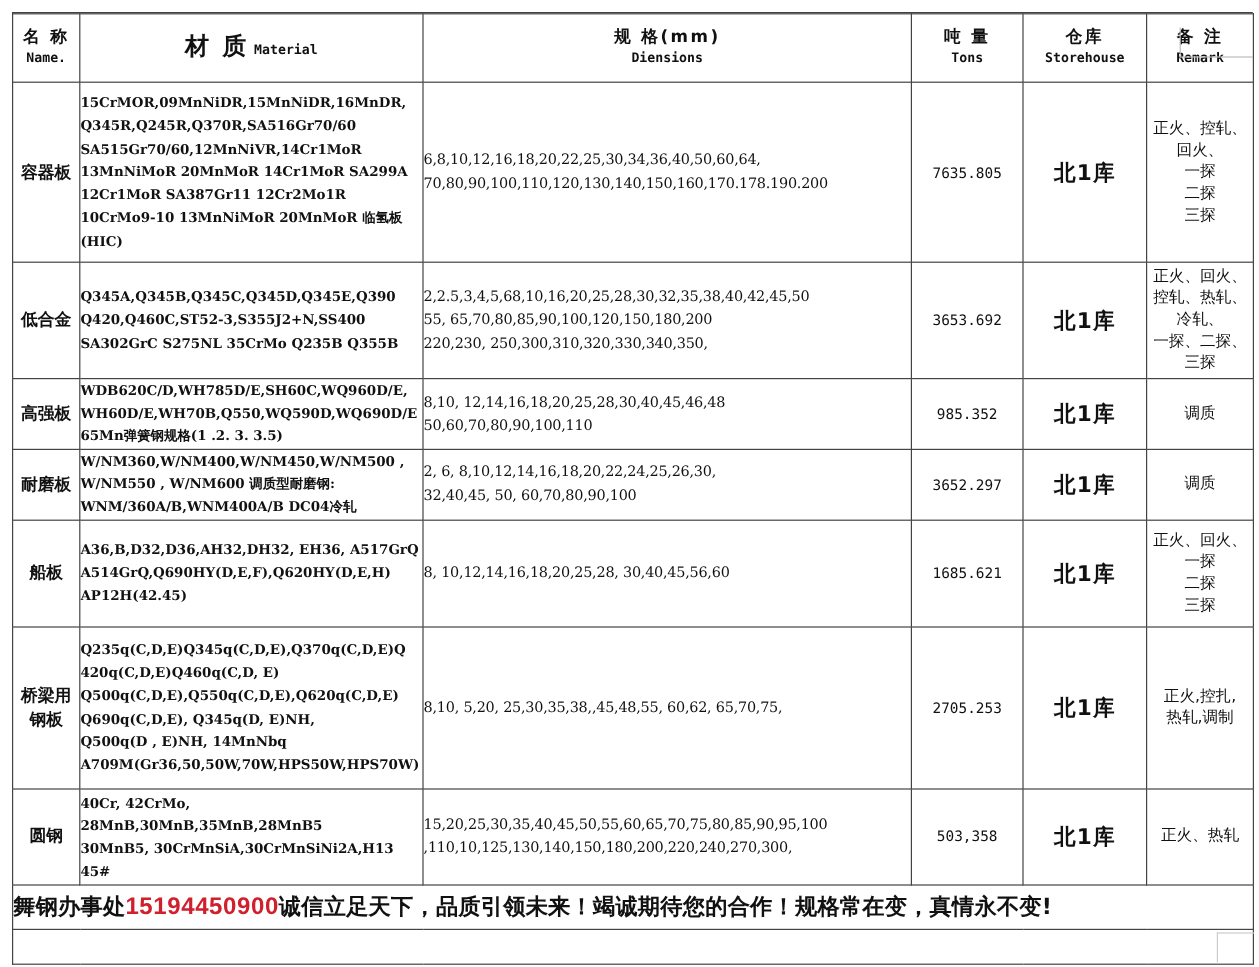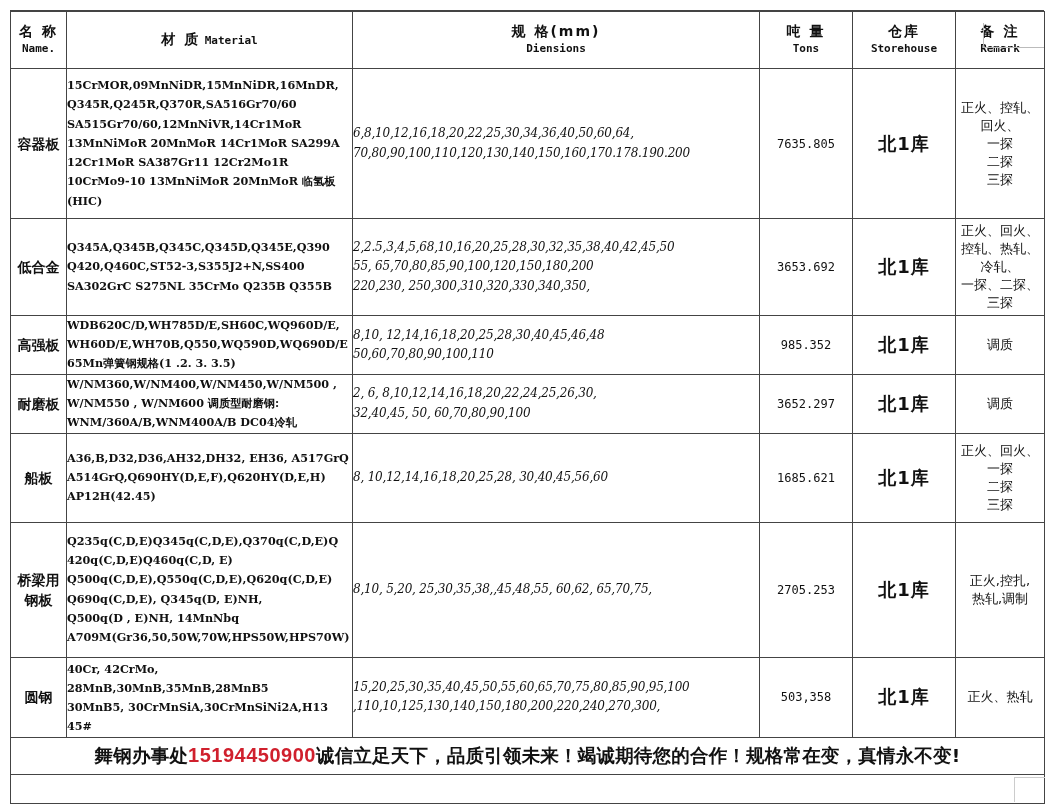"材 质" span { font-size: 14px -> 20px }
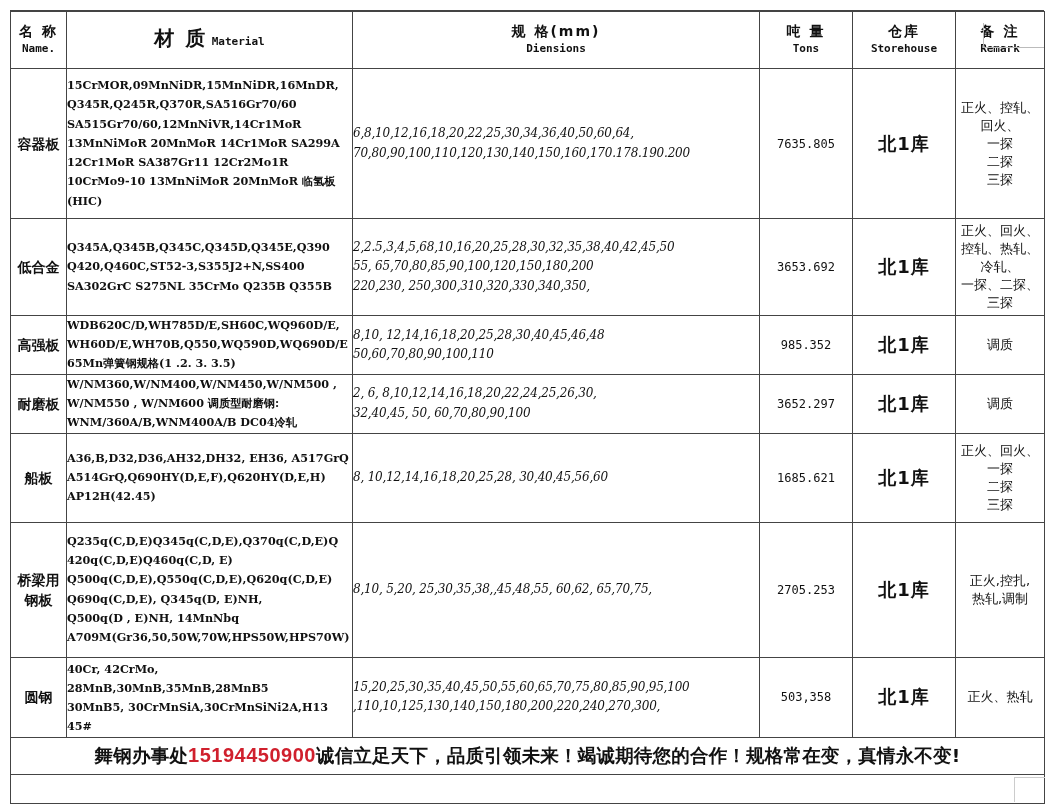"6,8,10,12,16,18,20,22,25,30,34,36,40,50," td.dim { font-style: italic -> none }
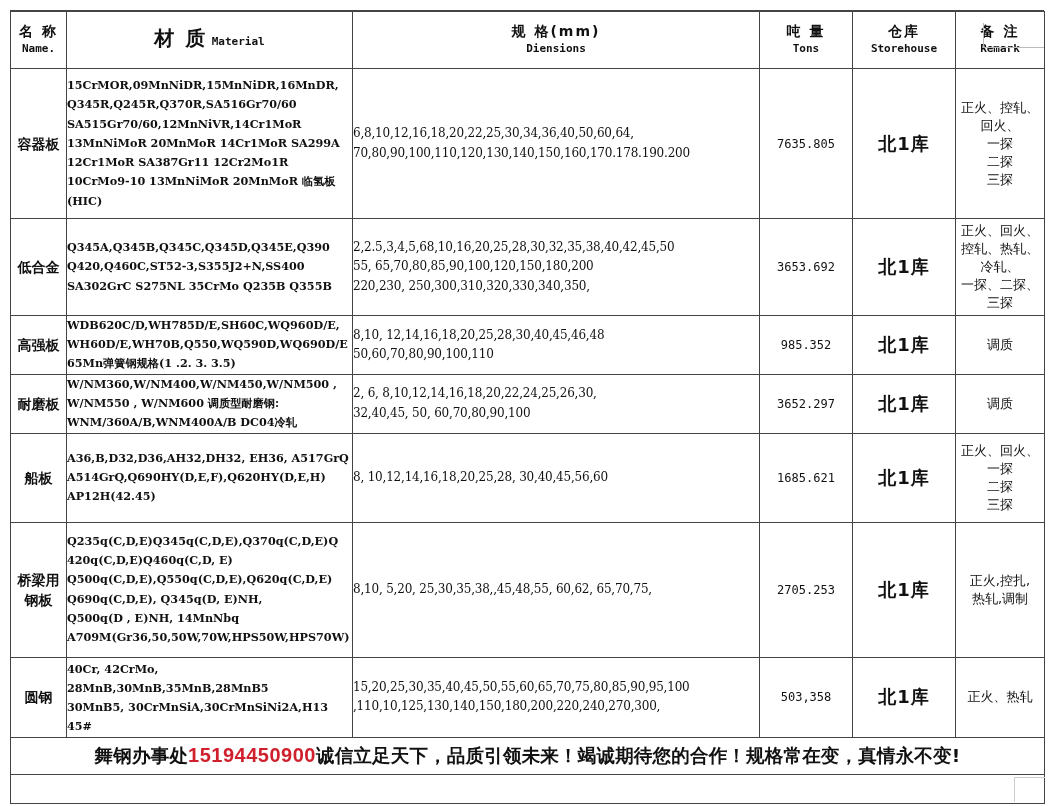"舞钢办事处15194450900诚信立足天下，品质引领未来！竭诚期待您的合作！规" .footer-row td { text-align: center -> none }
